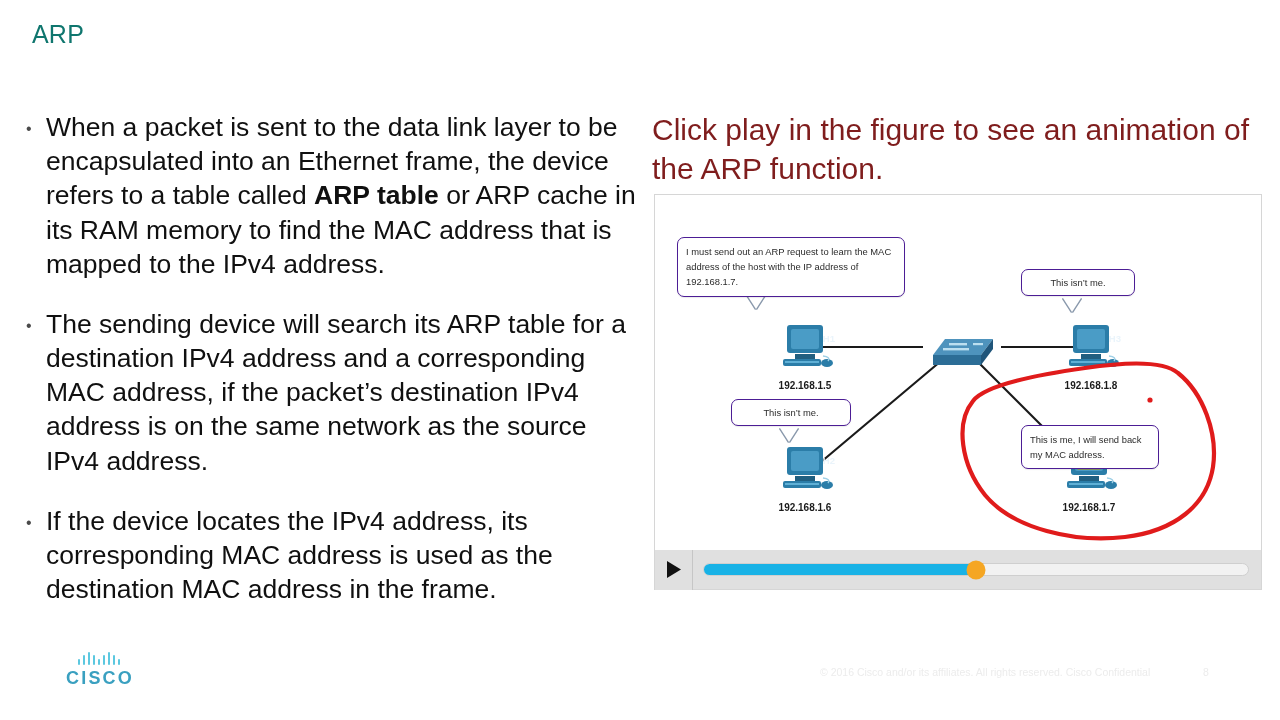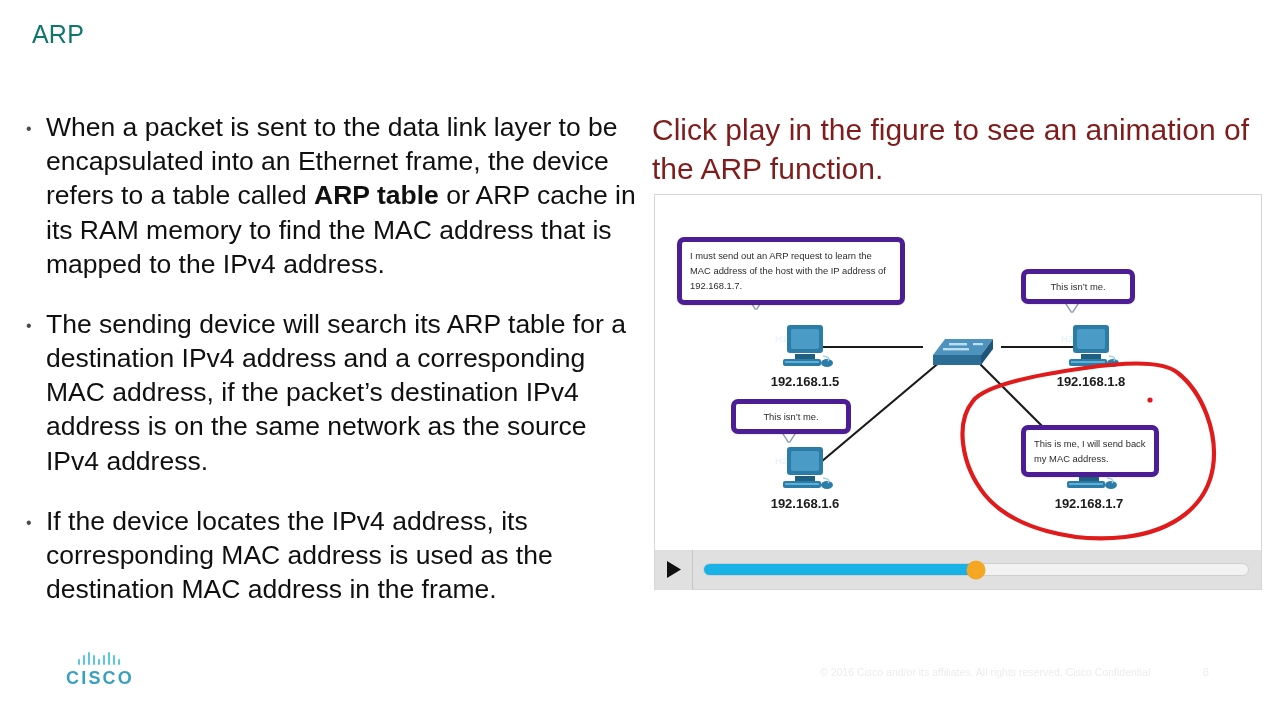"I must send out an" .callout { border: 5px solid #4c1d95 -> 1px solid #4c1d95 }
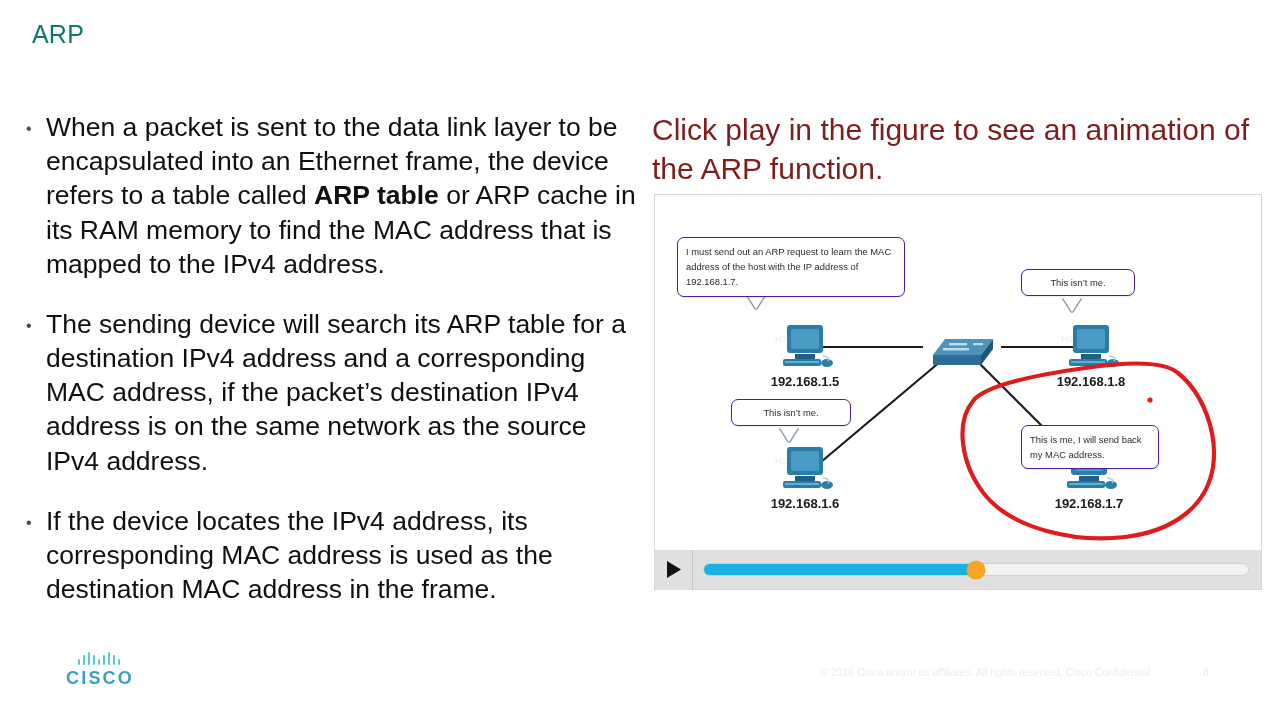"H1" .host .hname { text-align: left -> right }
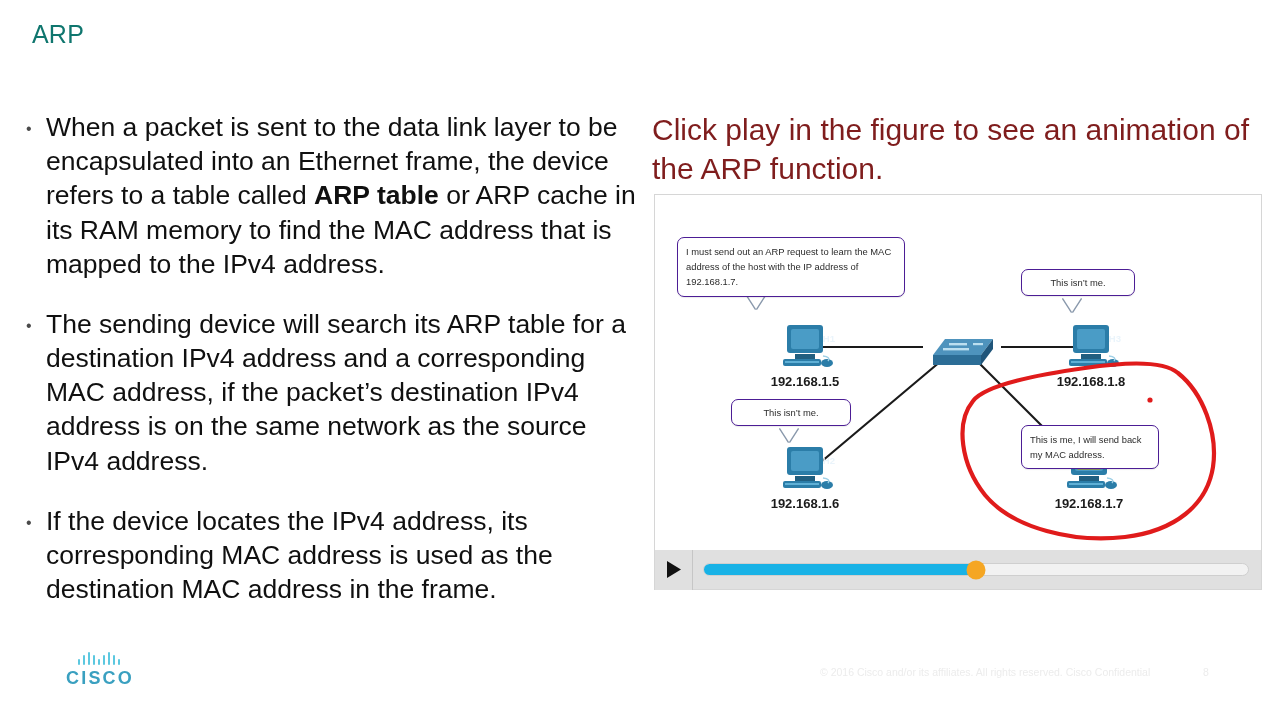"192.168.1.5" .host .ip { font-size: 13px -> 10px; margin-top: 3px -> 9px }
